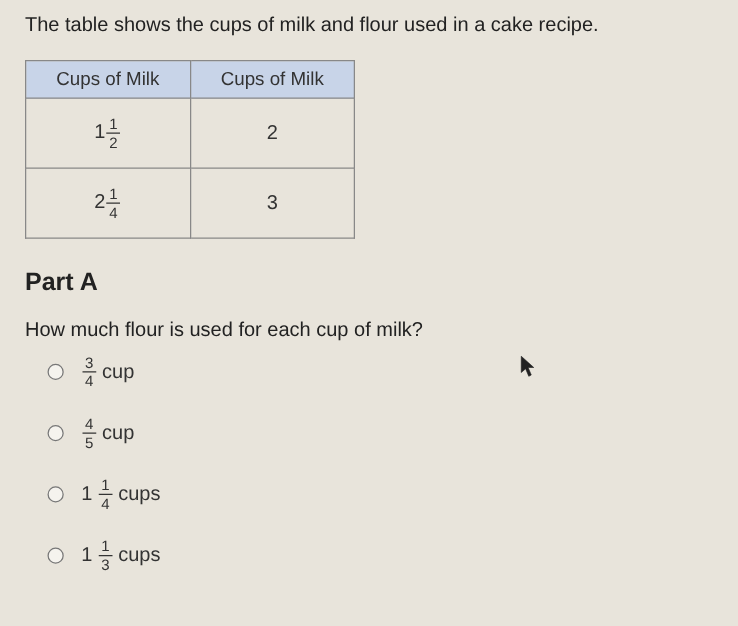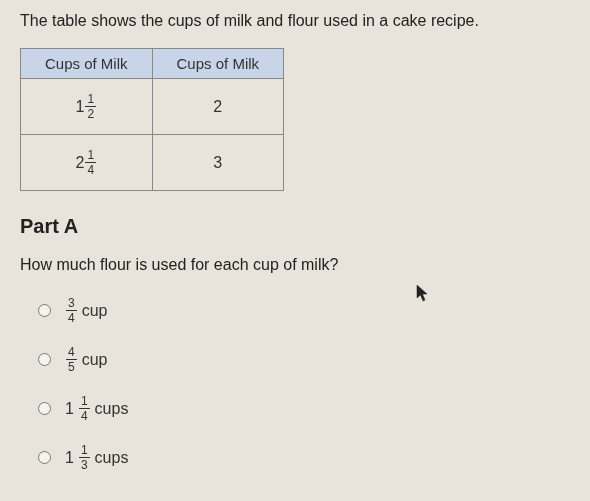"How much flour is used" .sub-question { margin-bottom: 23px -> 10px }
